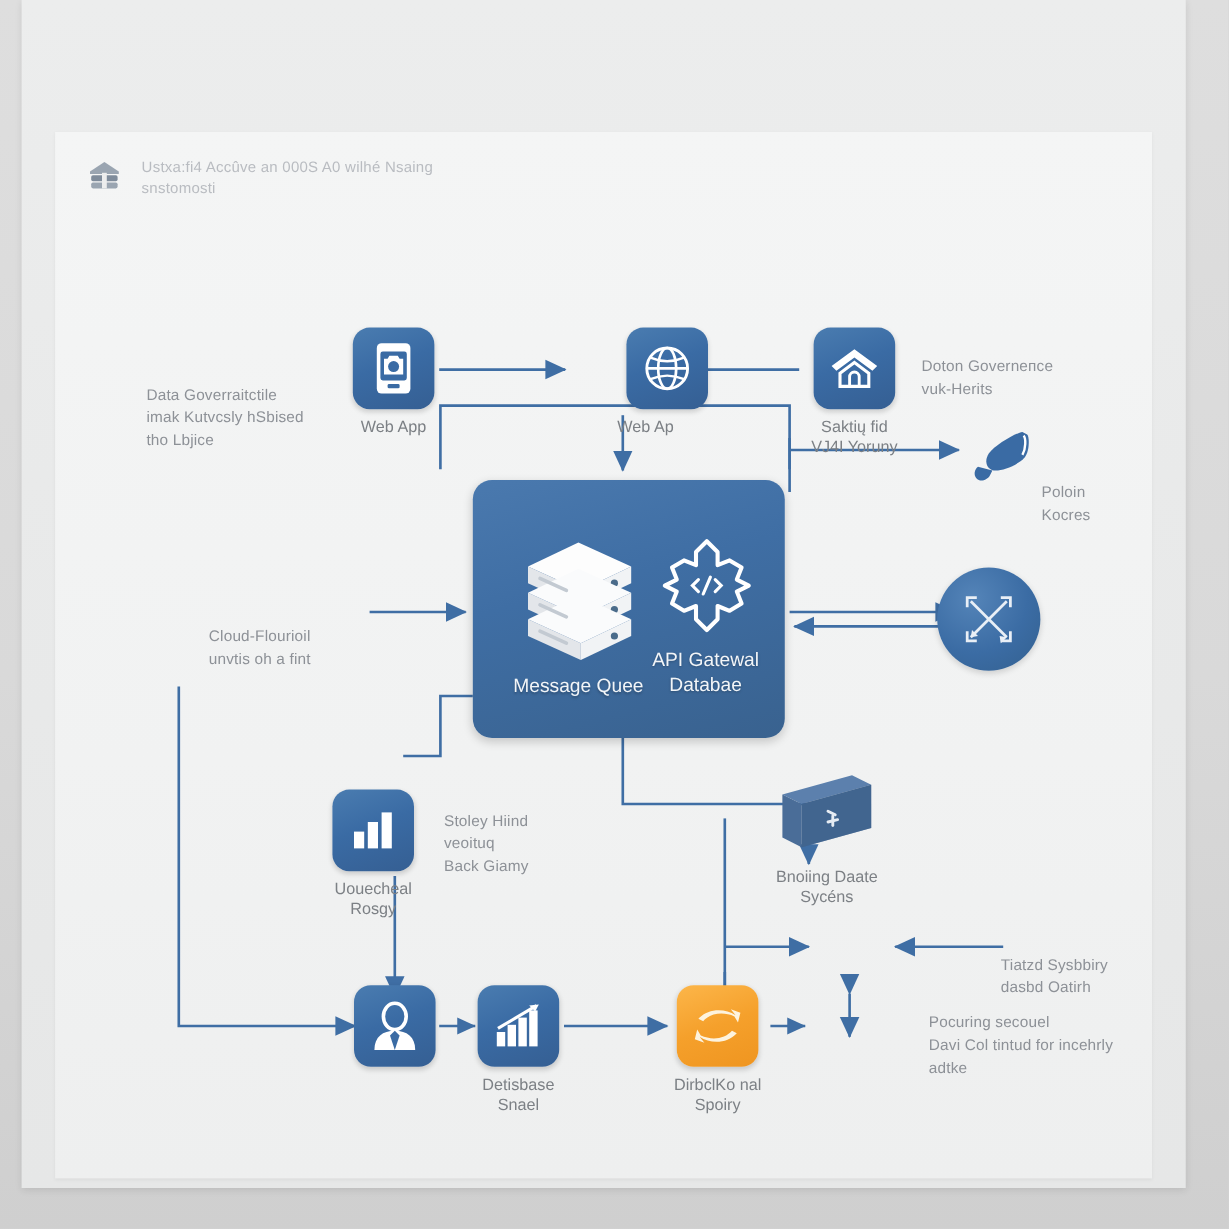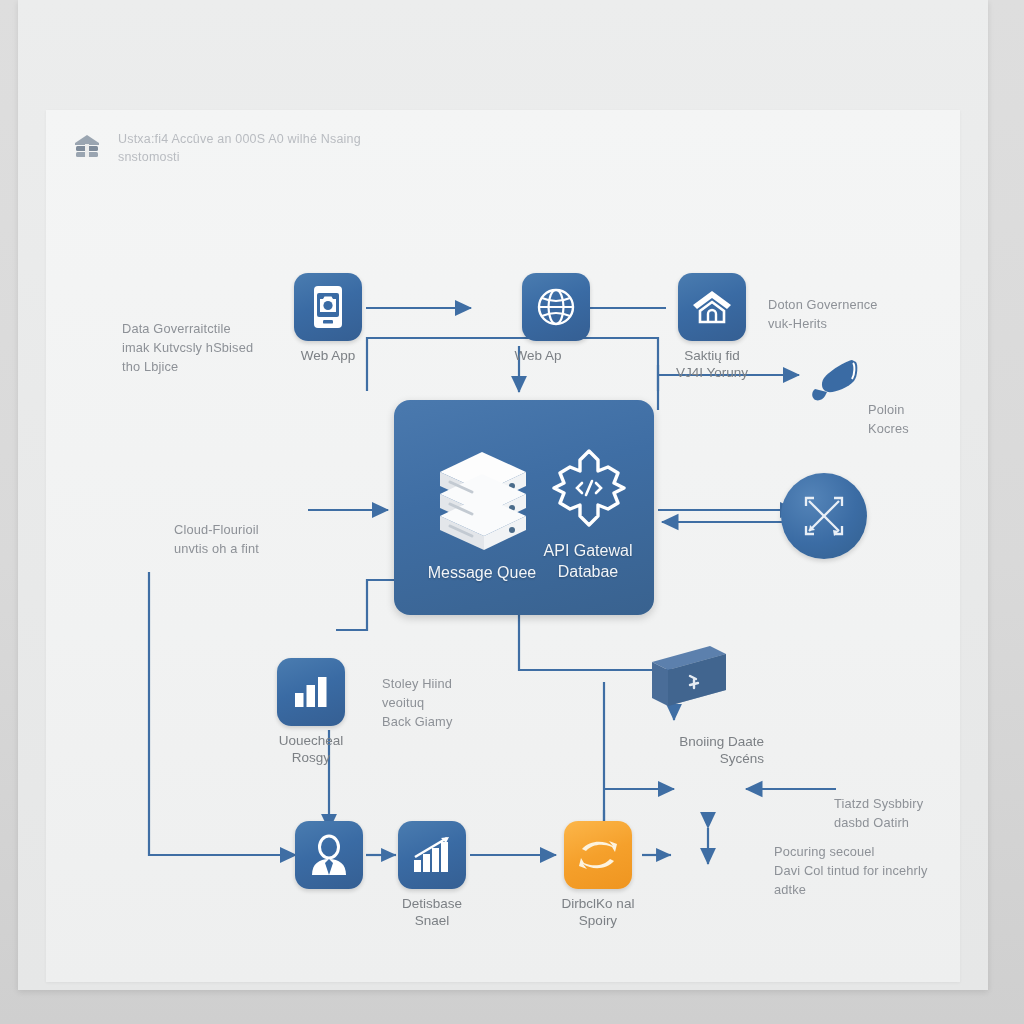"Stoley Hiind" div.anno { left: 336px -> 324px }
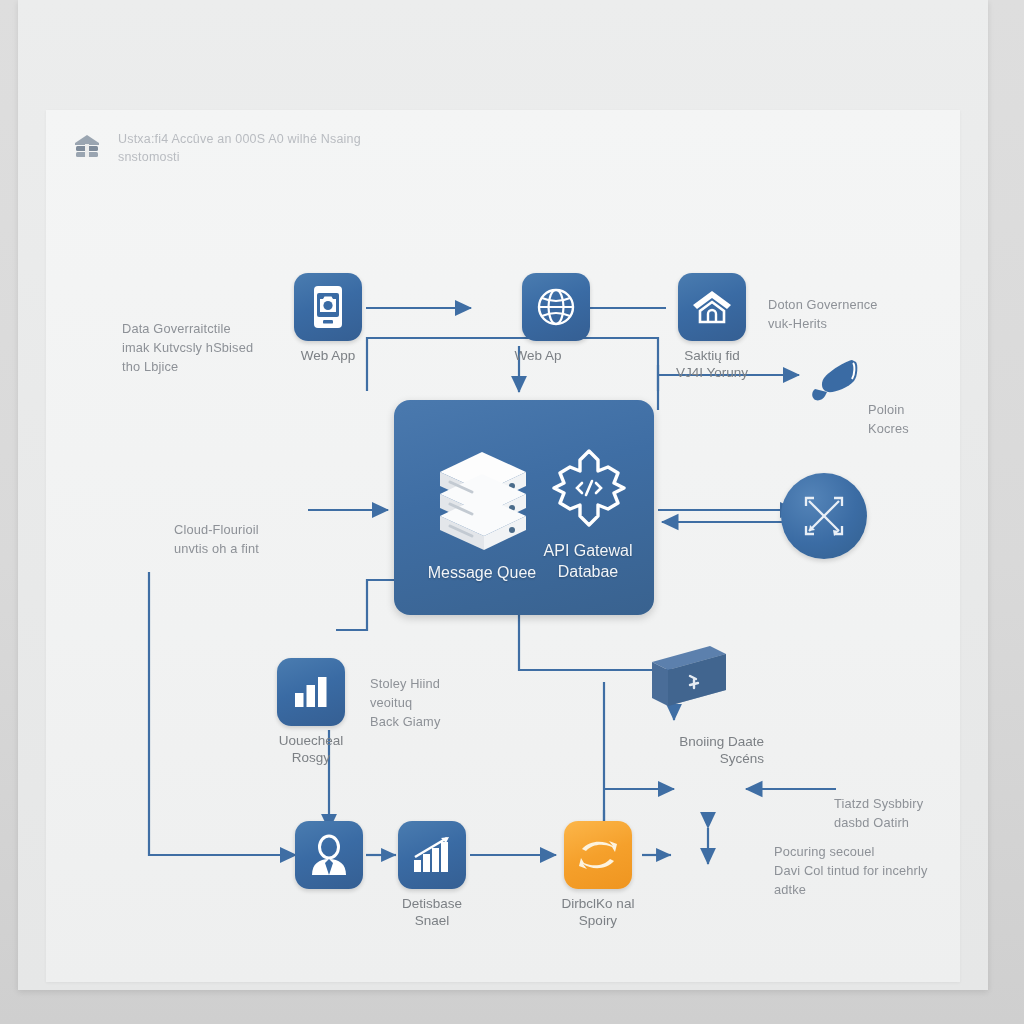"Bnoiing Daate" div.nlabel { text-align: right -> none; top: 93px -> 82px }
